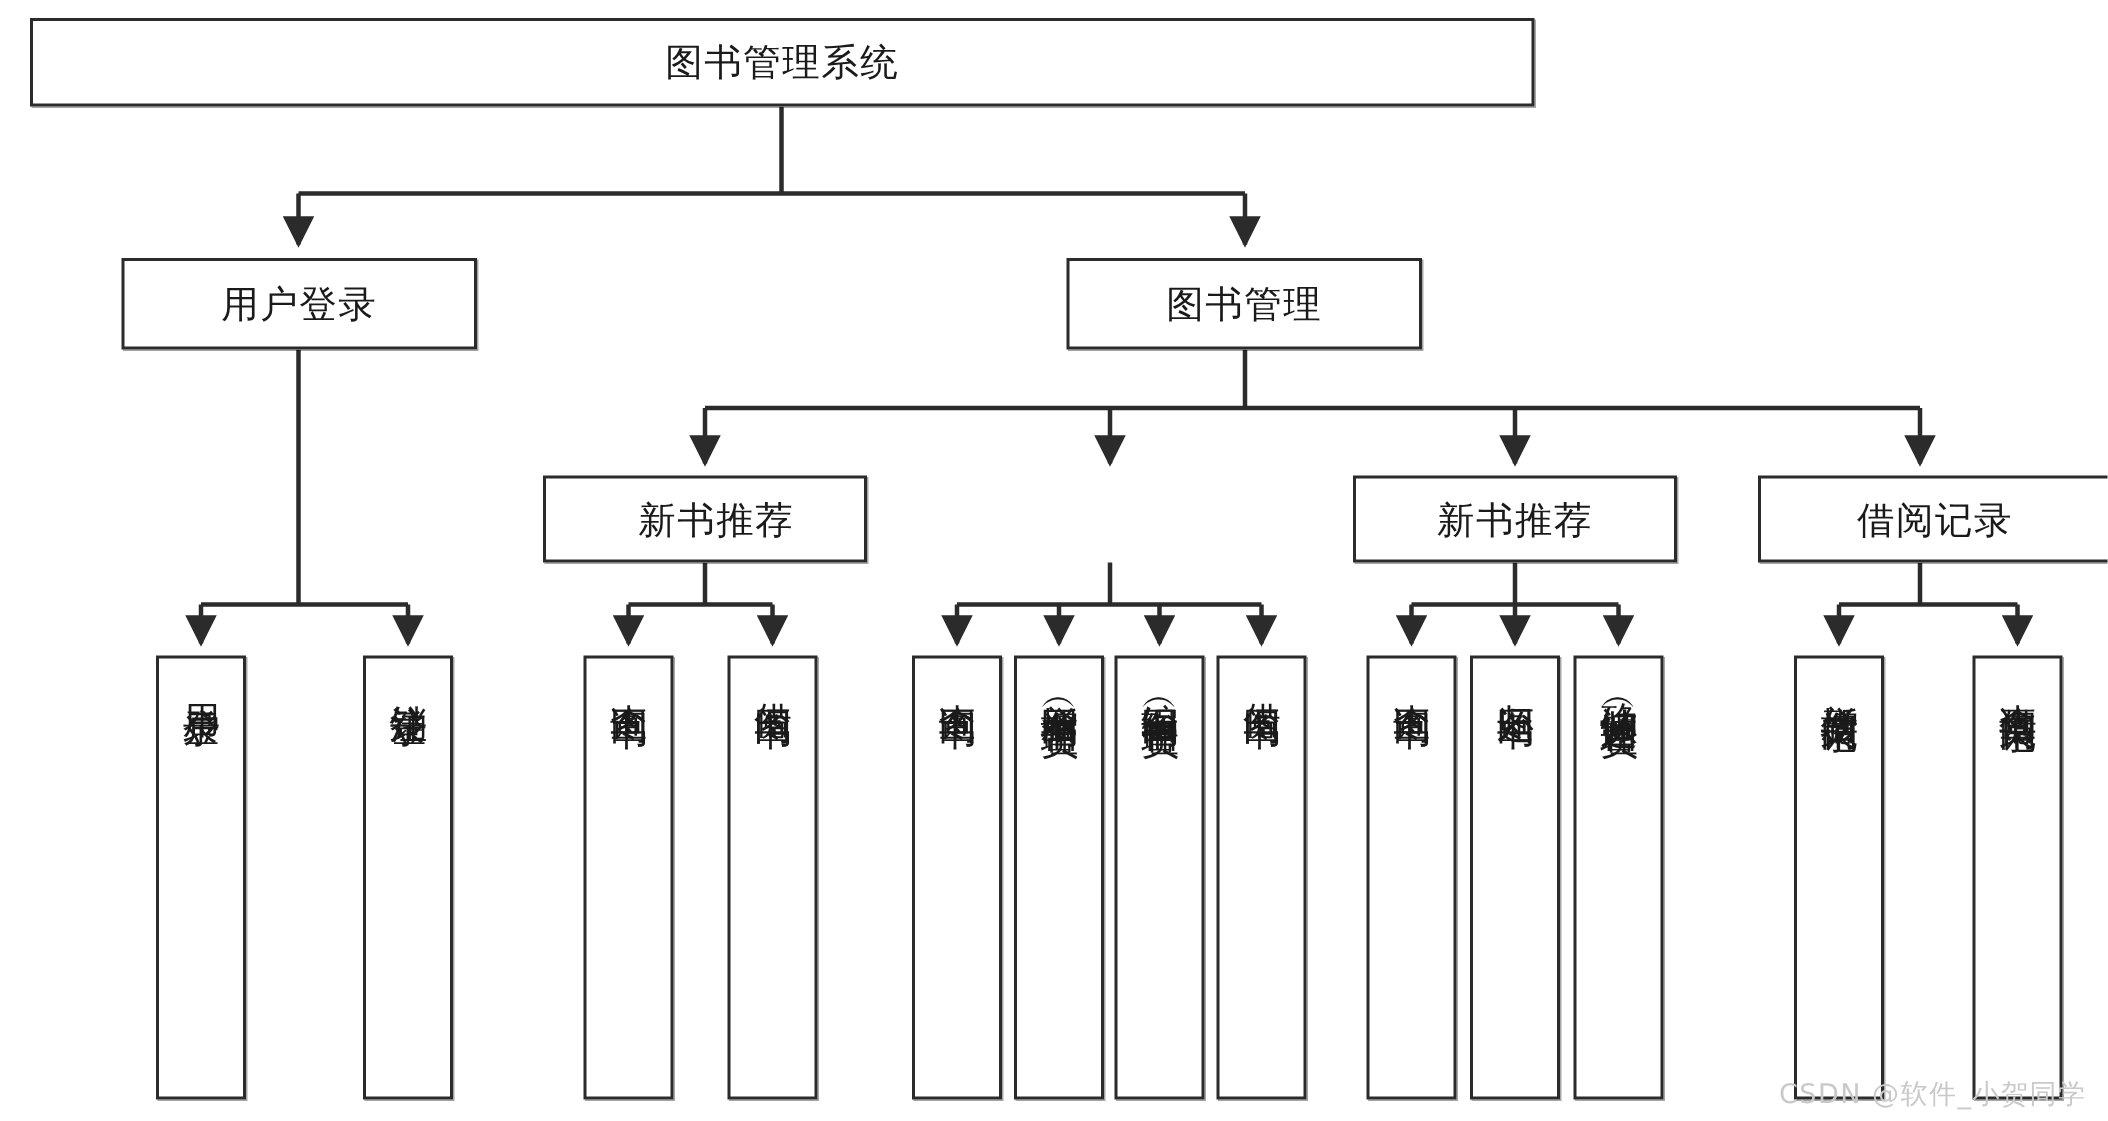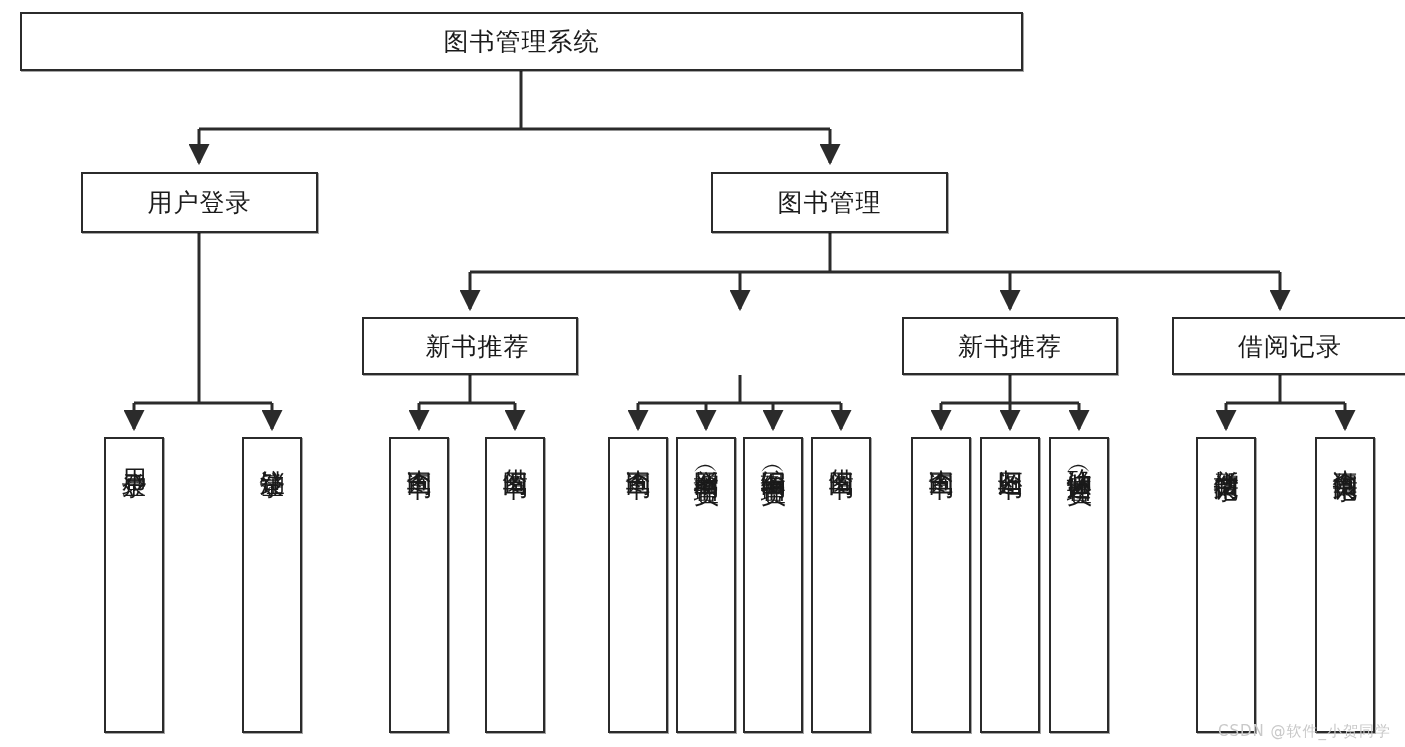"CSDN @软件_小贺同学" #watermark { font-size: 15px -> 18px }
